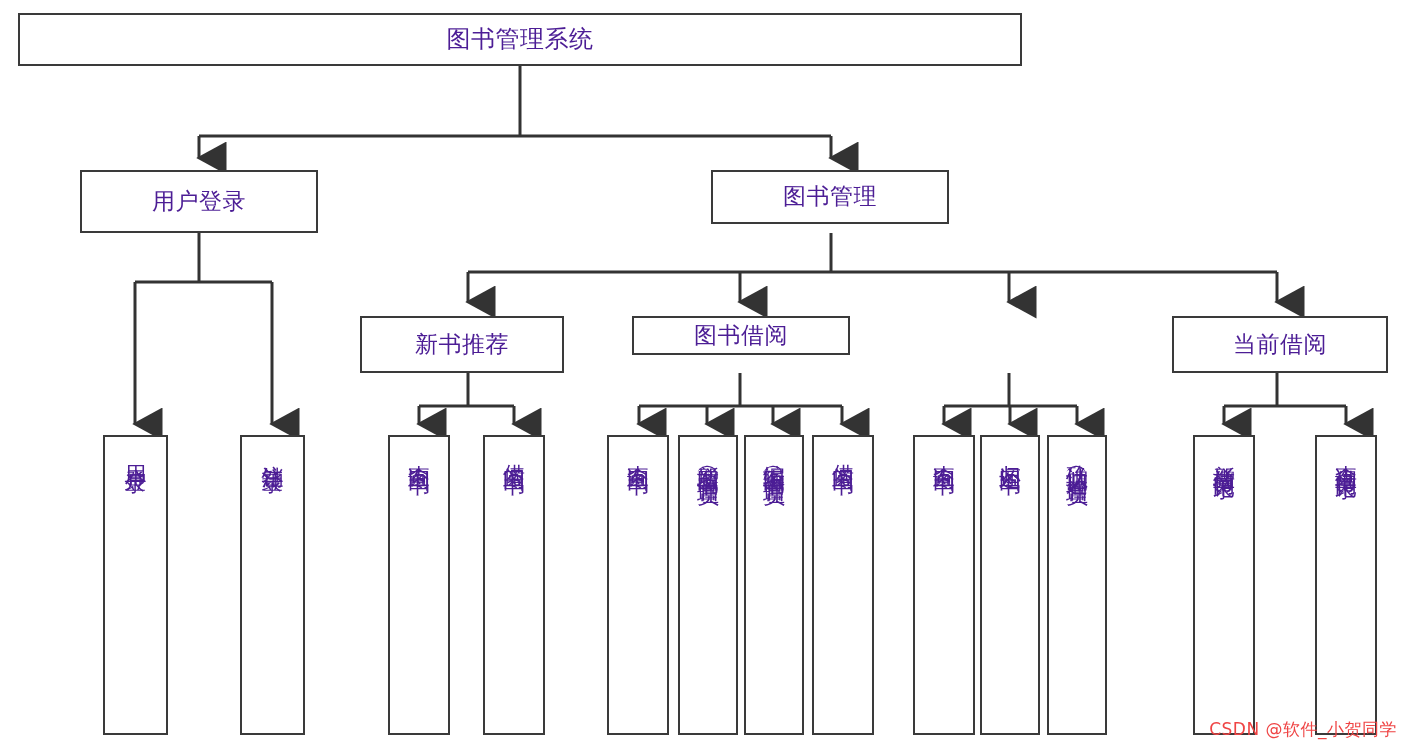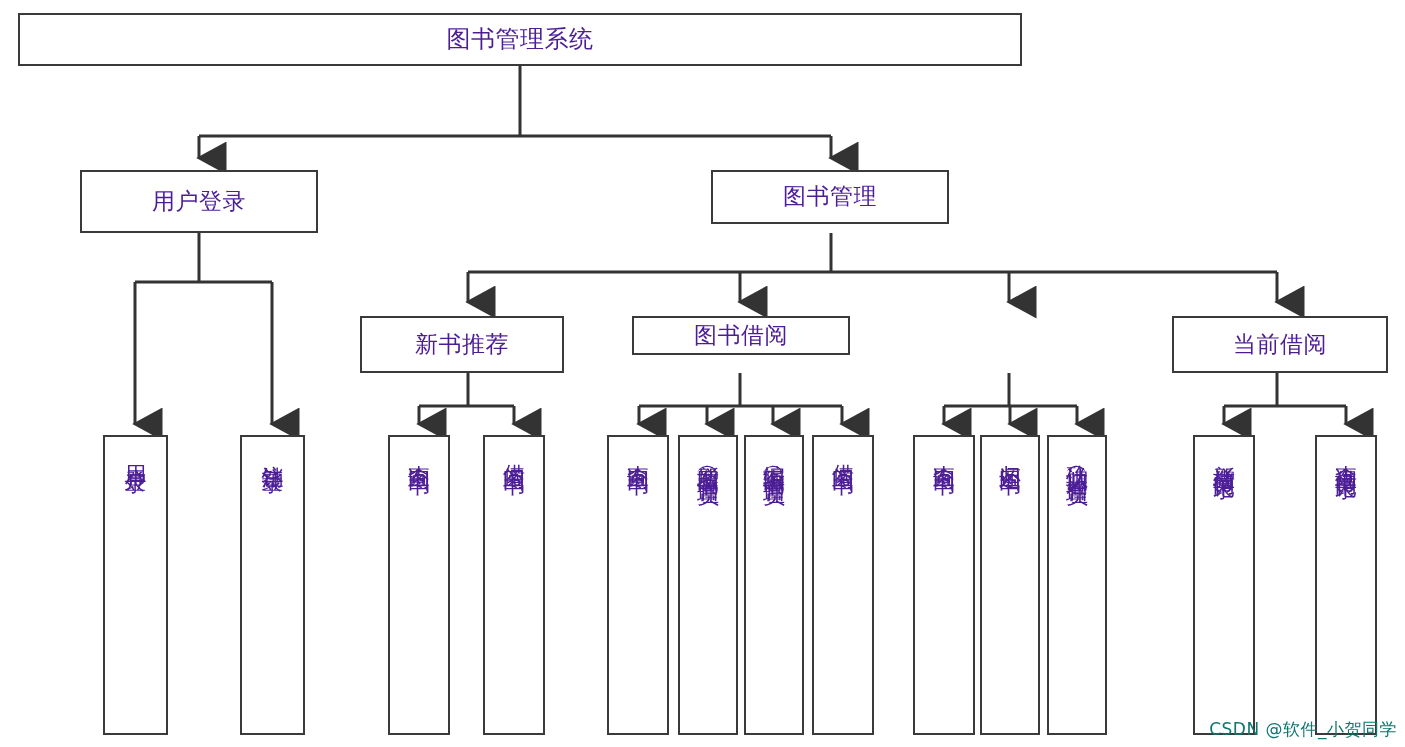"CSDN @软件_小贺同学" .watermark { color: #0f766e -> #ef4444 }
